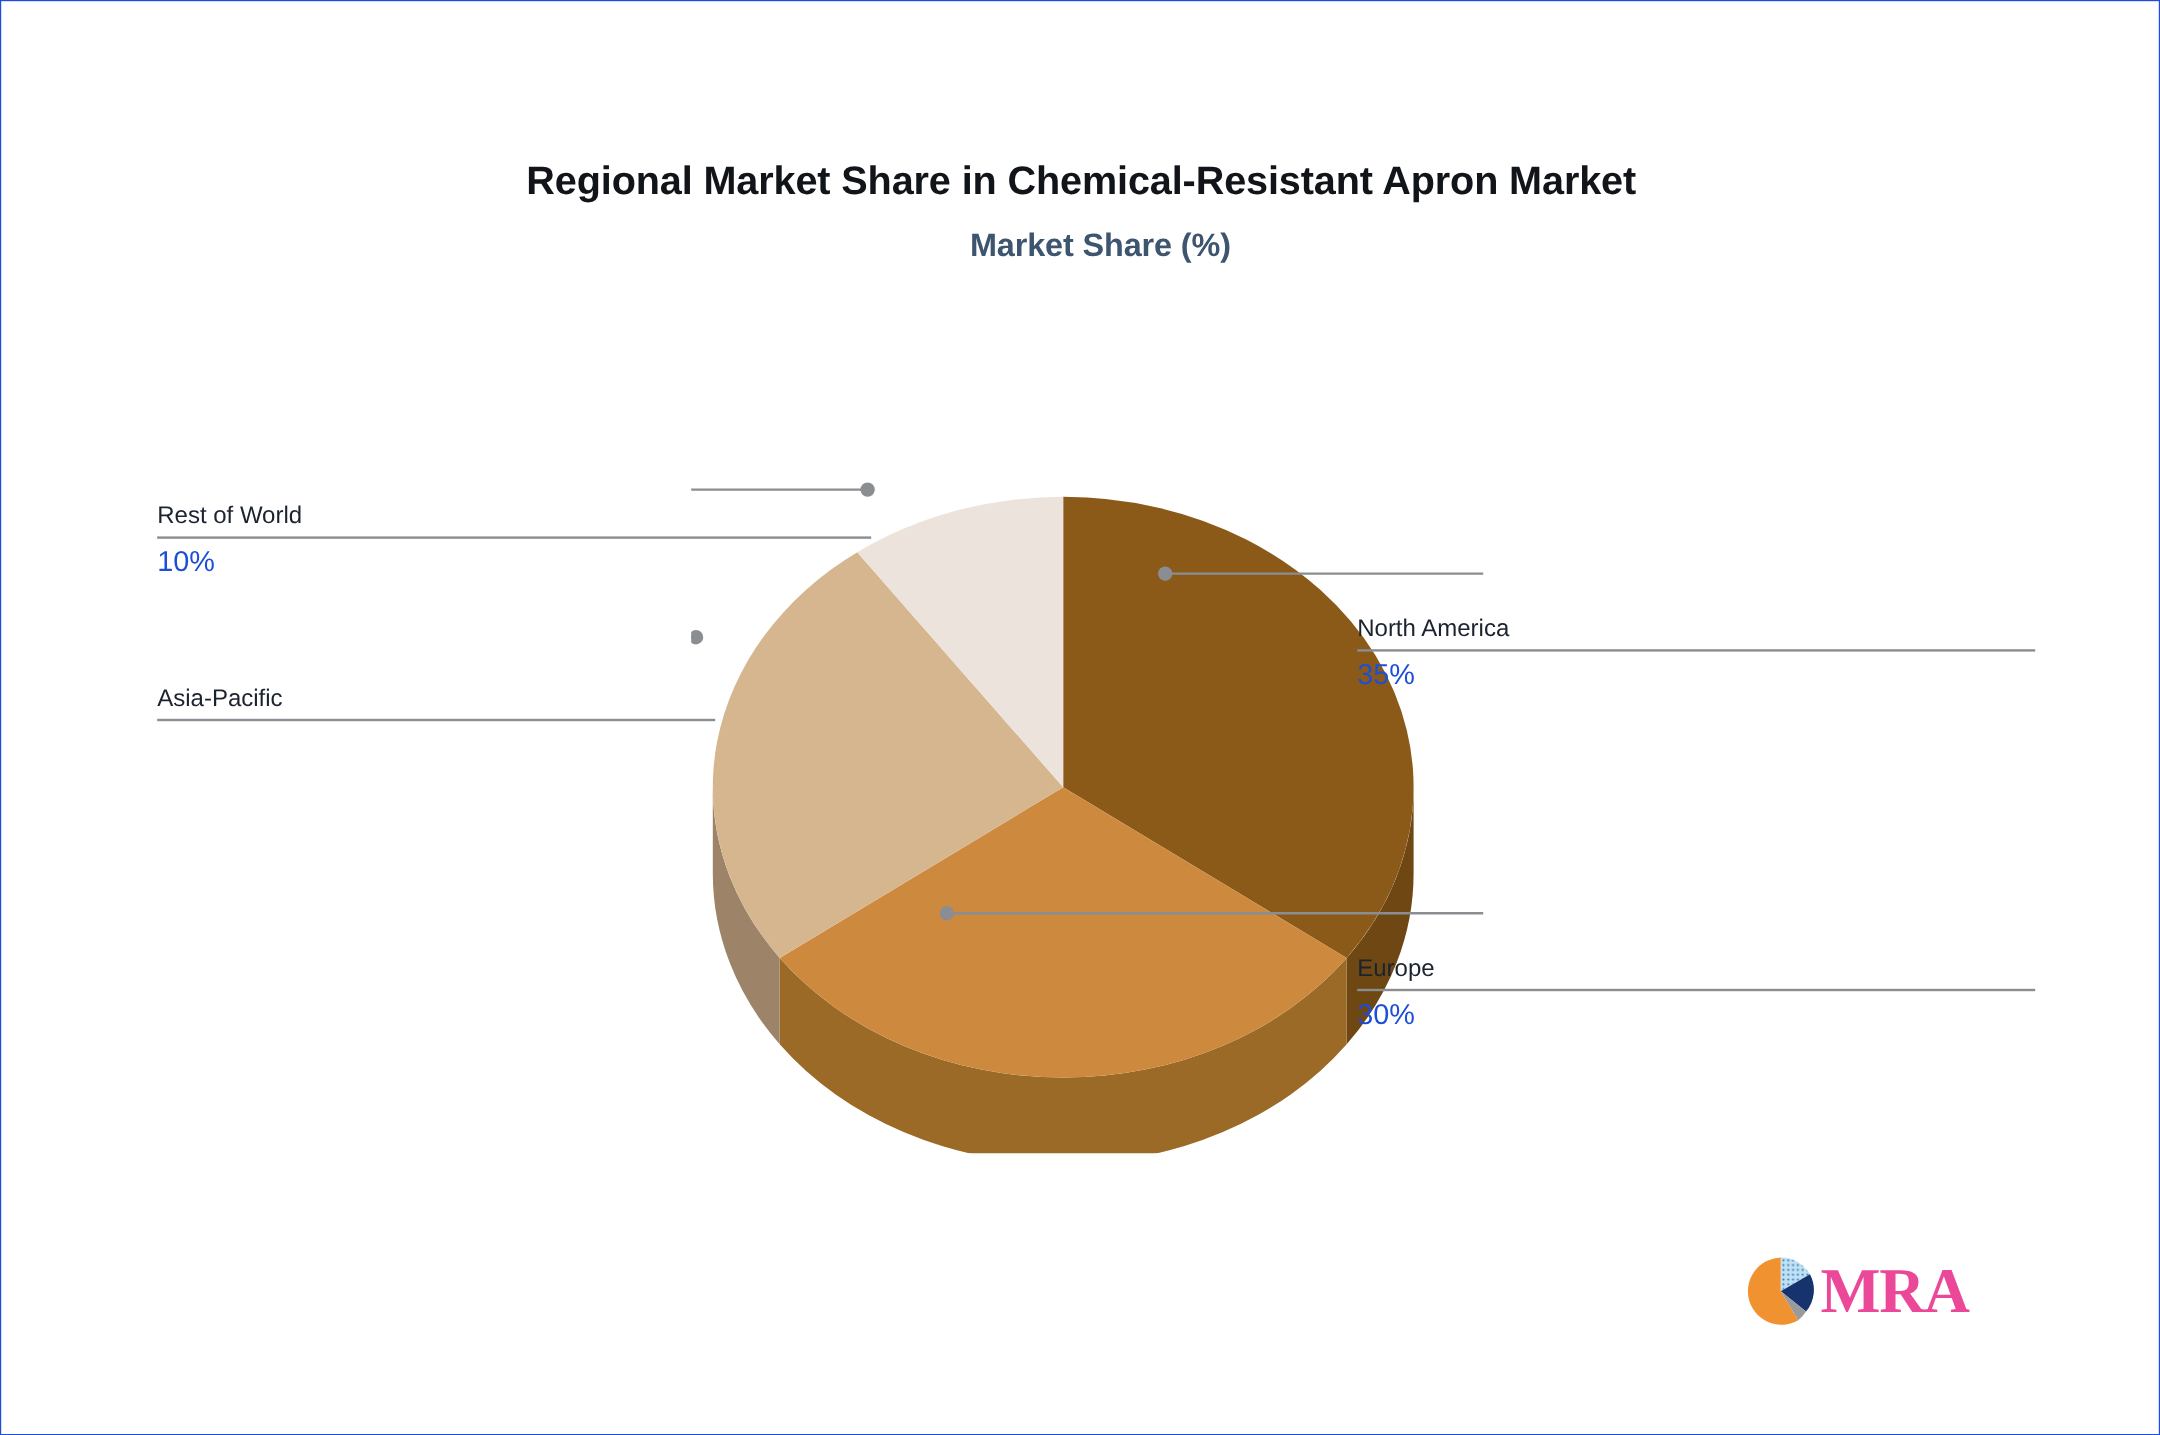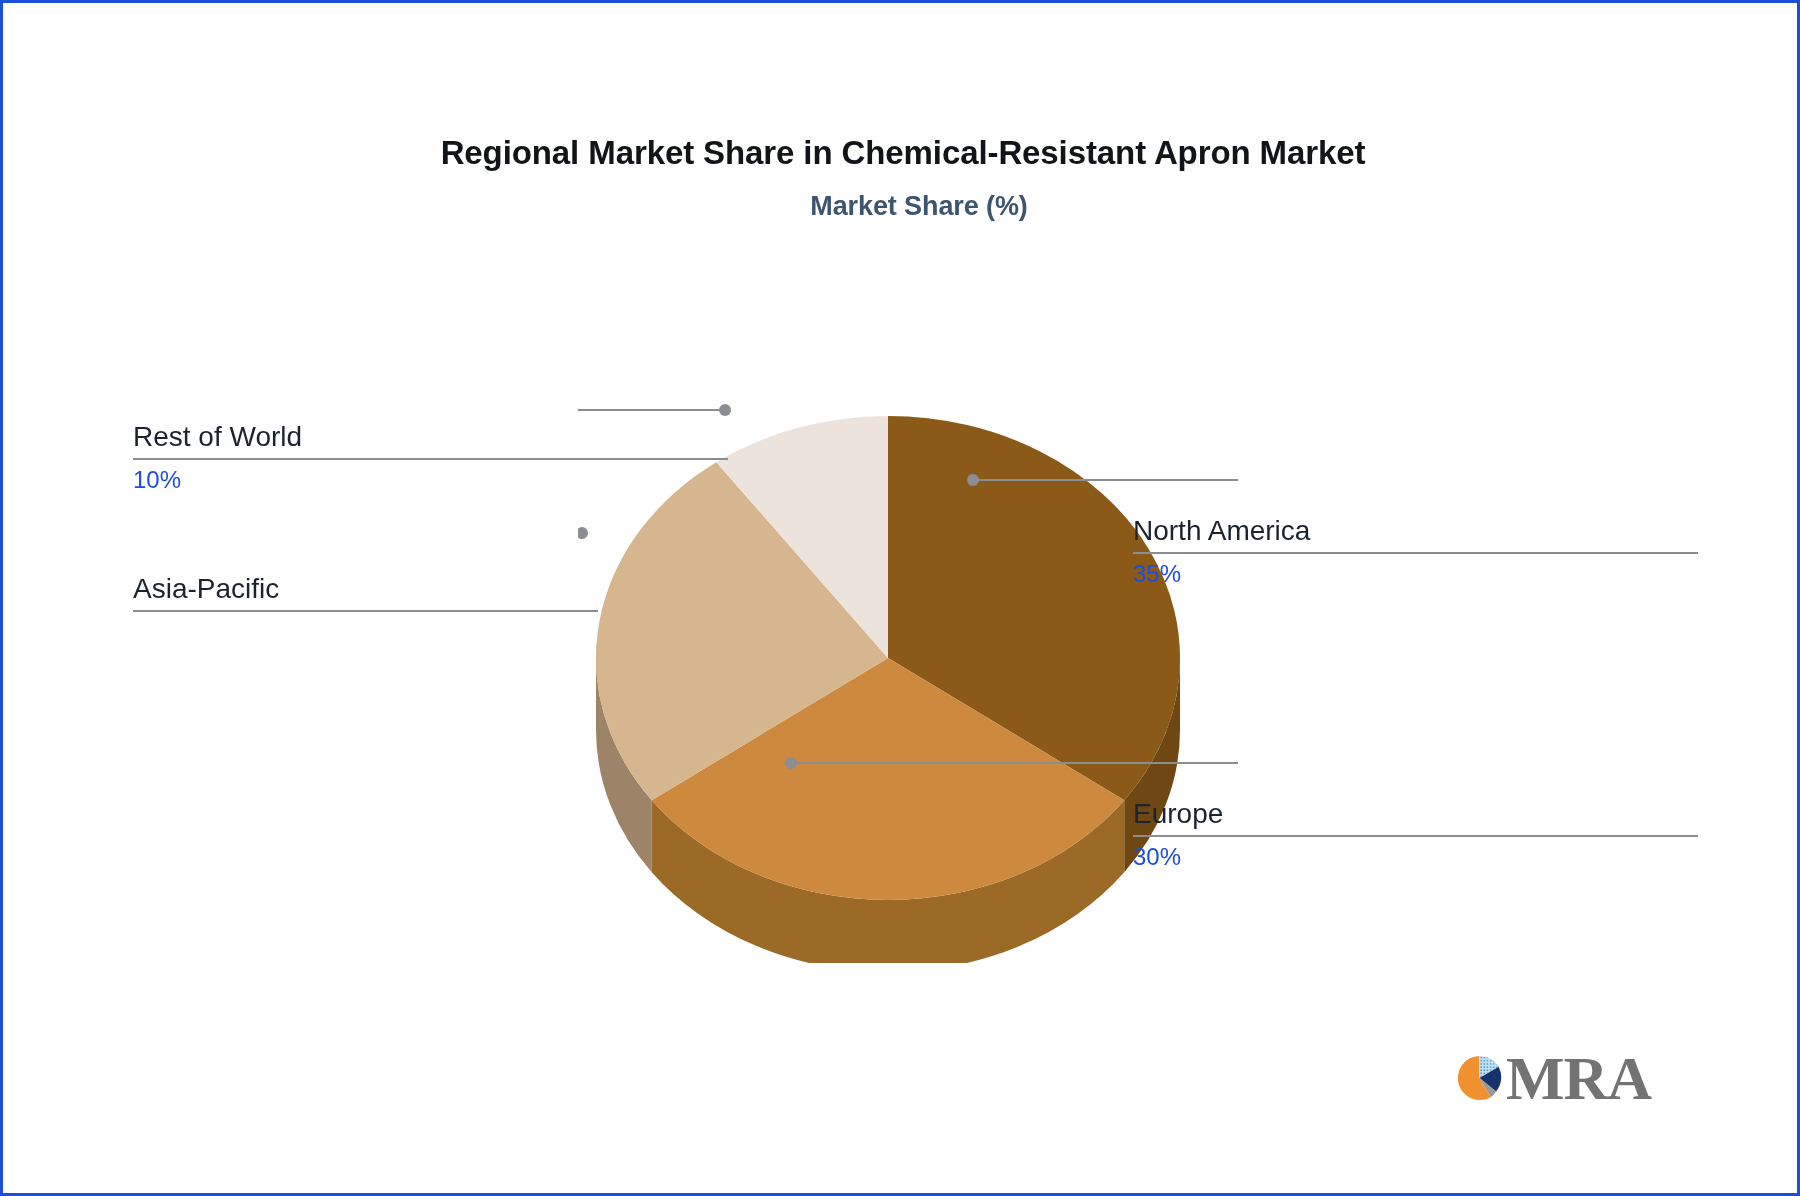"Regional Market Share in" #canvas { border: 3px solid #1d4ed8 -> 1px solid #1d4ed8 }
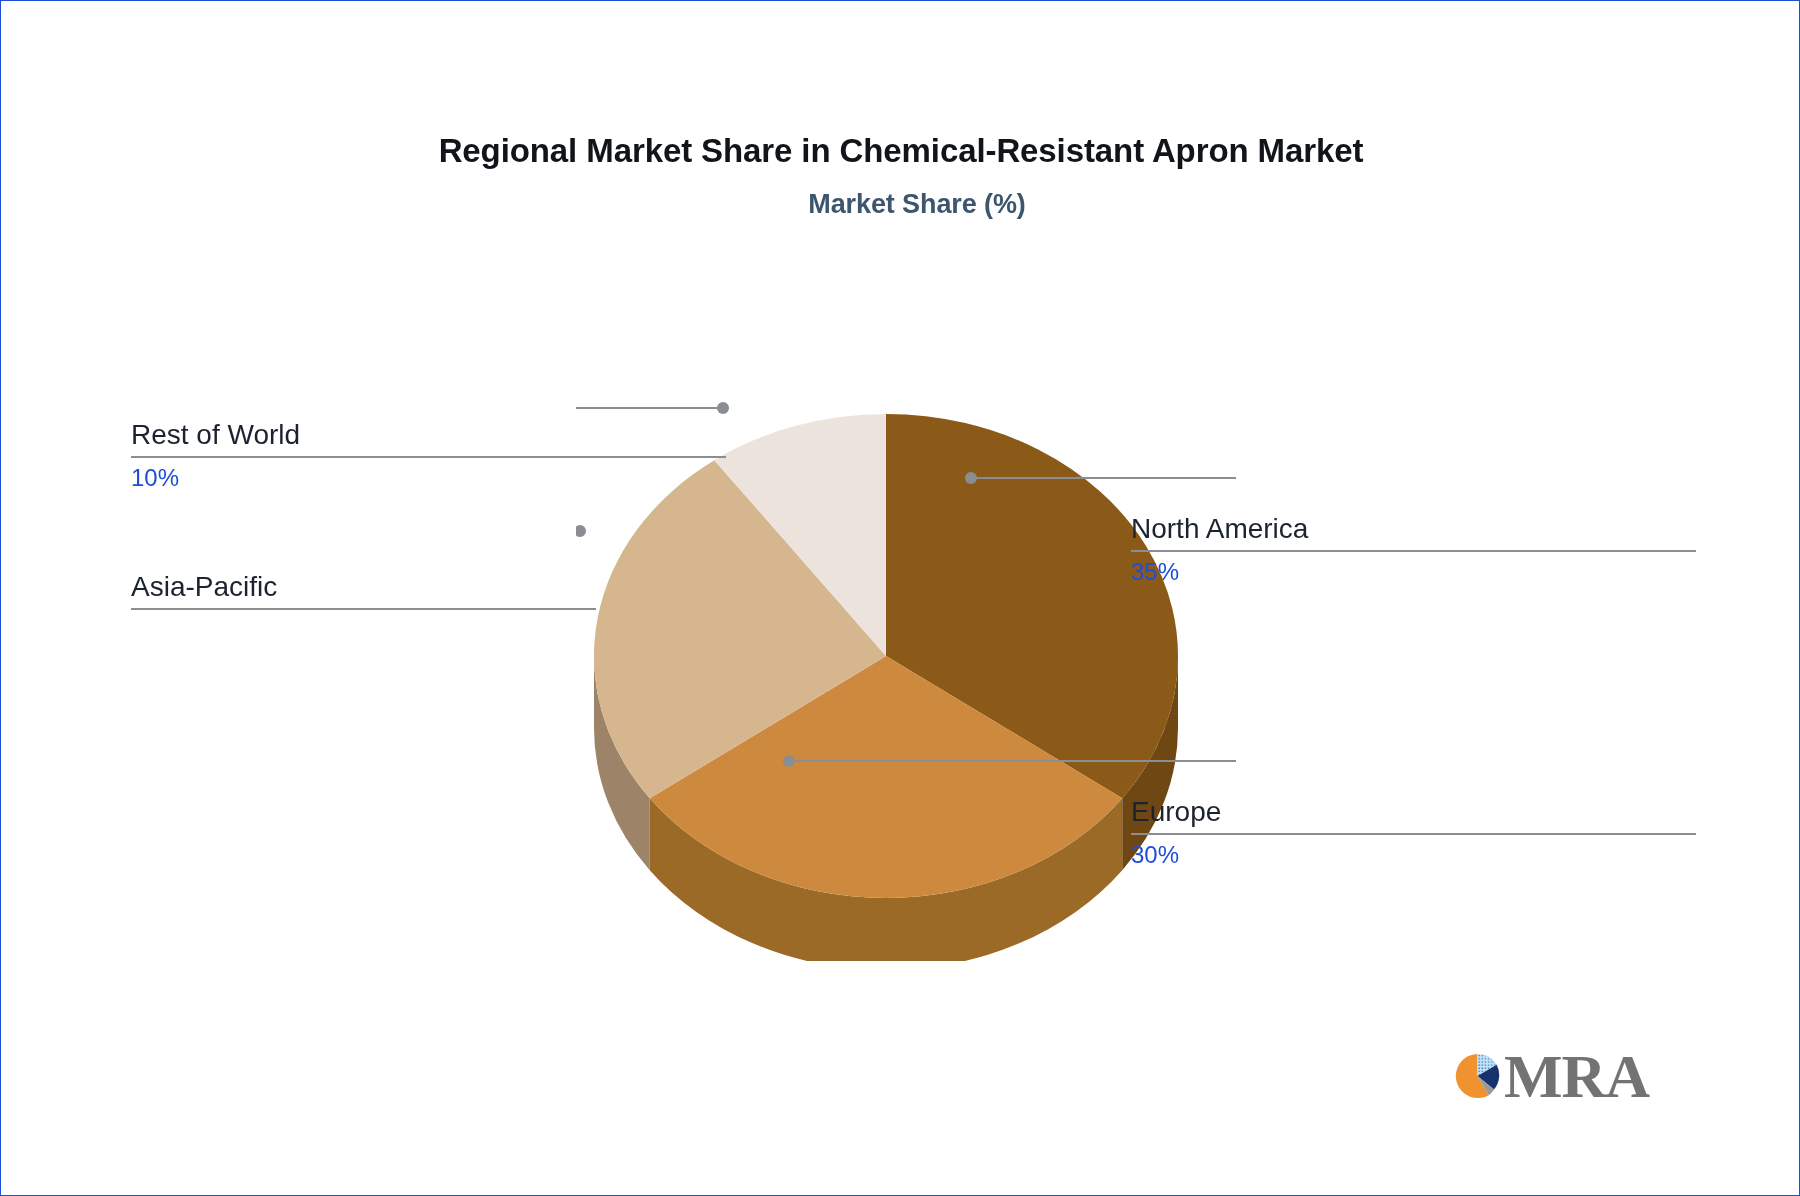"Rest of World" .callout .name { font-size: 28px -> 20px }
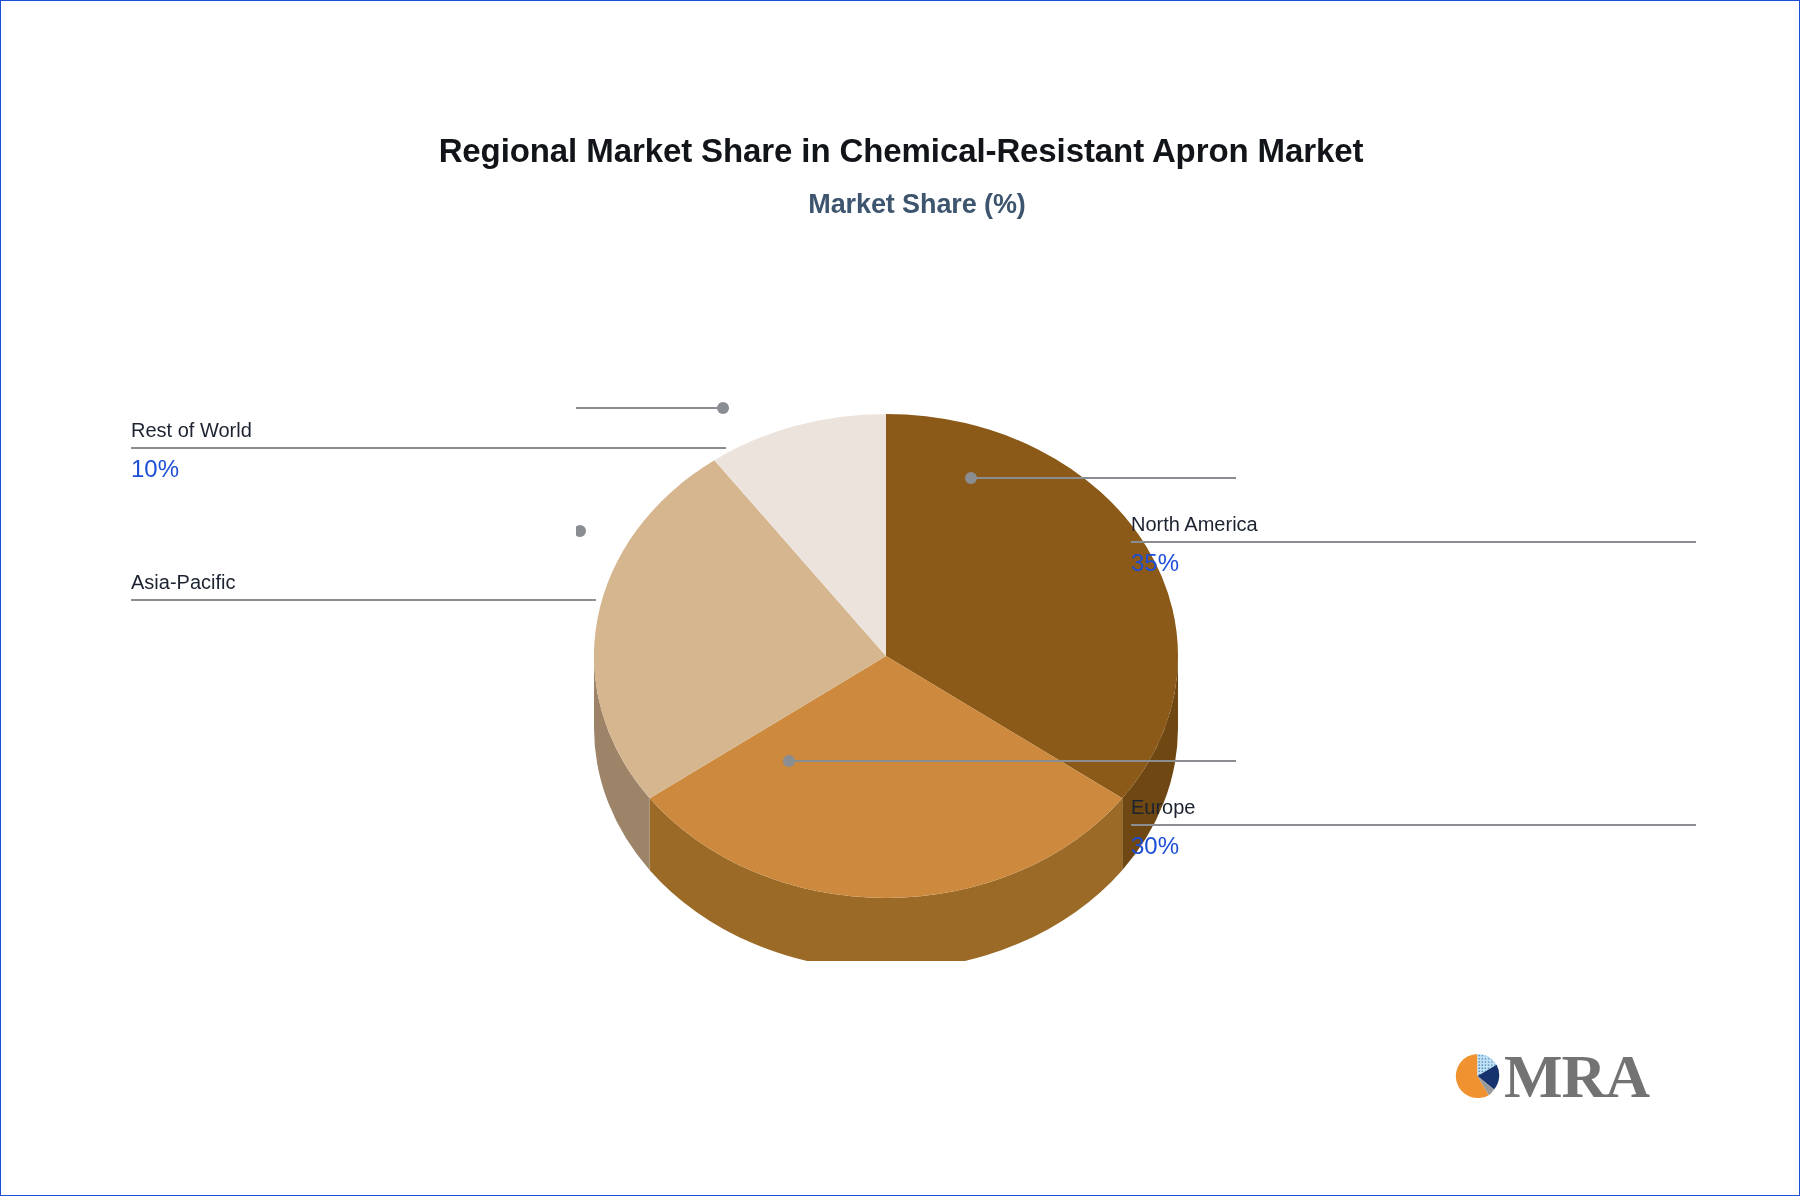"MRA" #logo-text { color: #737373 -> #ec4899; font-size: 62px -> 53px }
